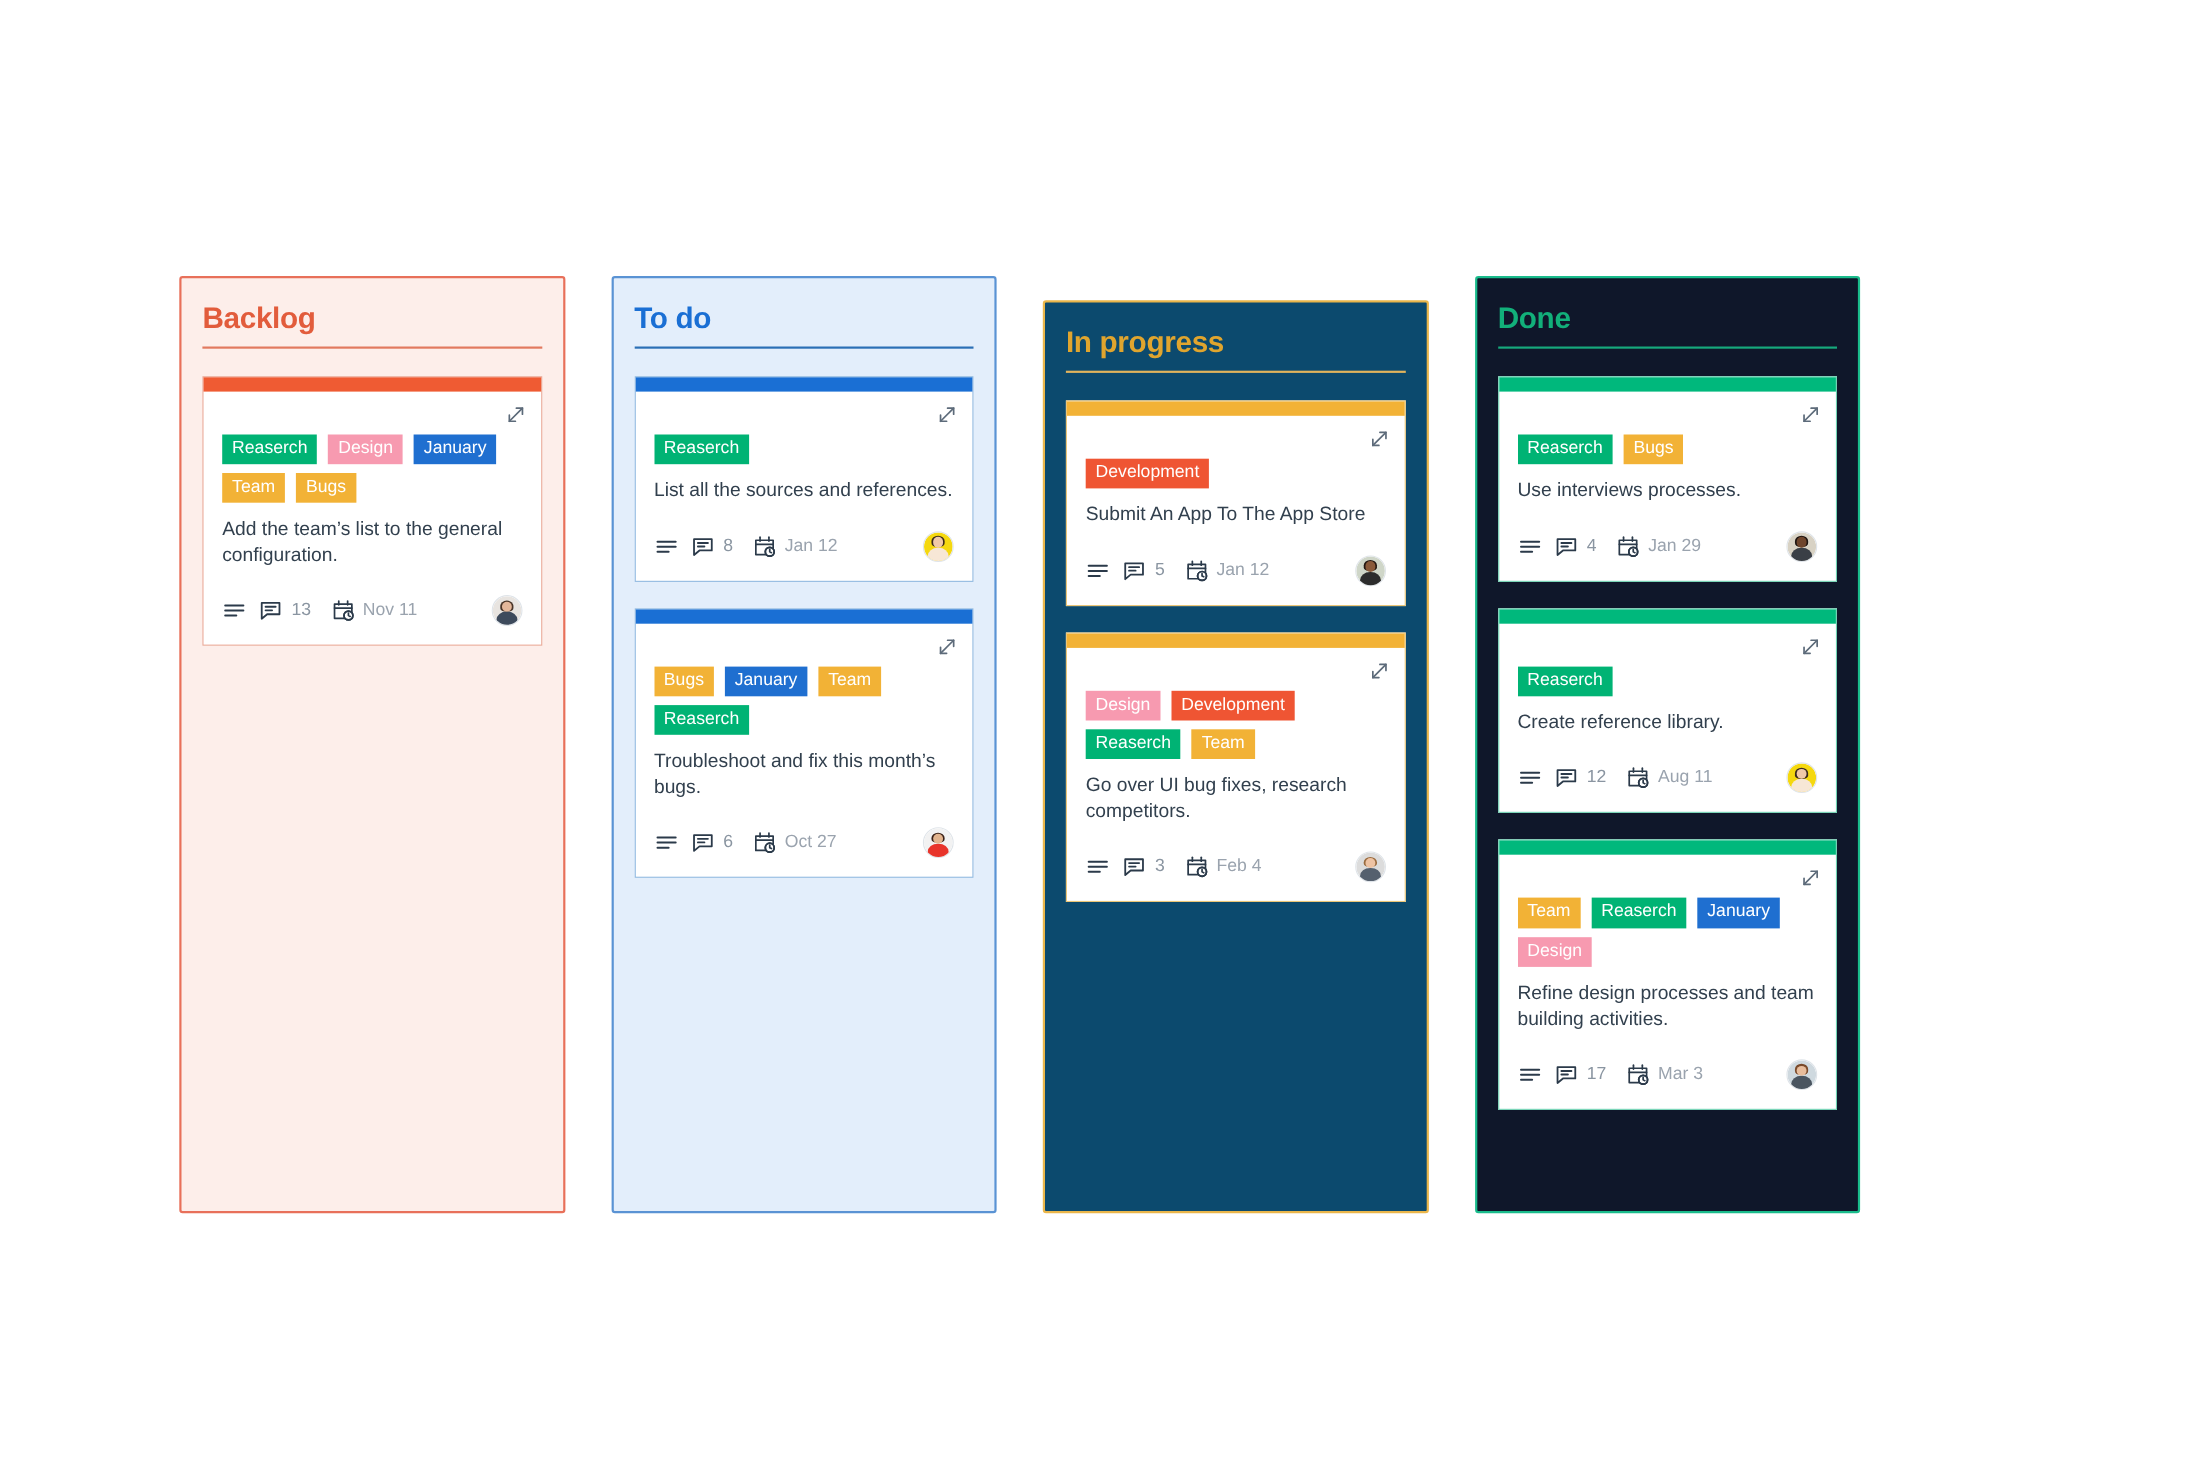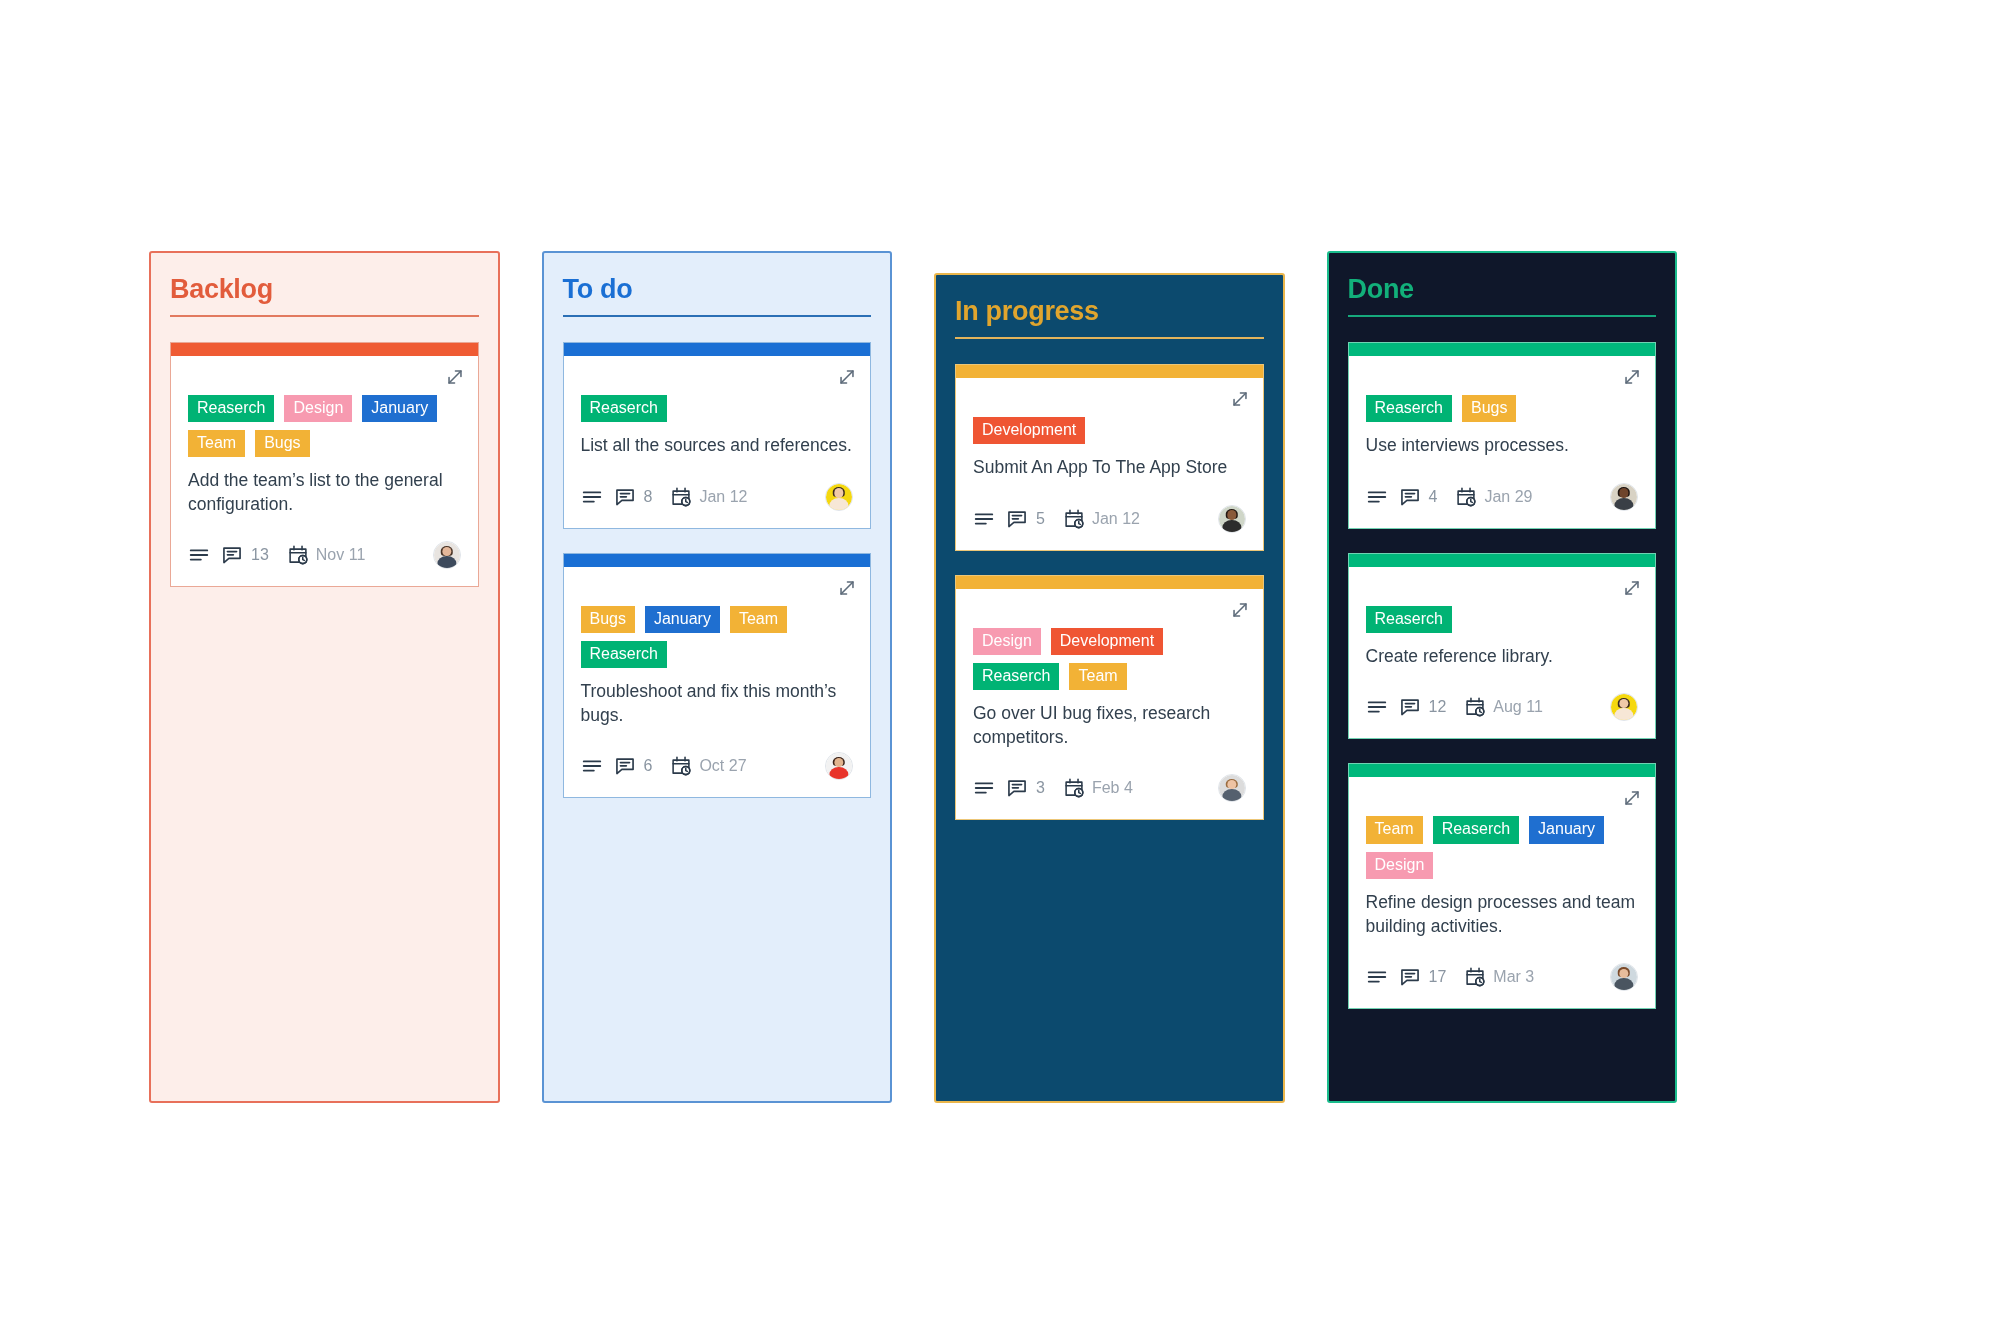"Backlog" #board { left: 149px -> 163px }
